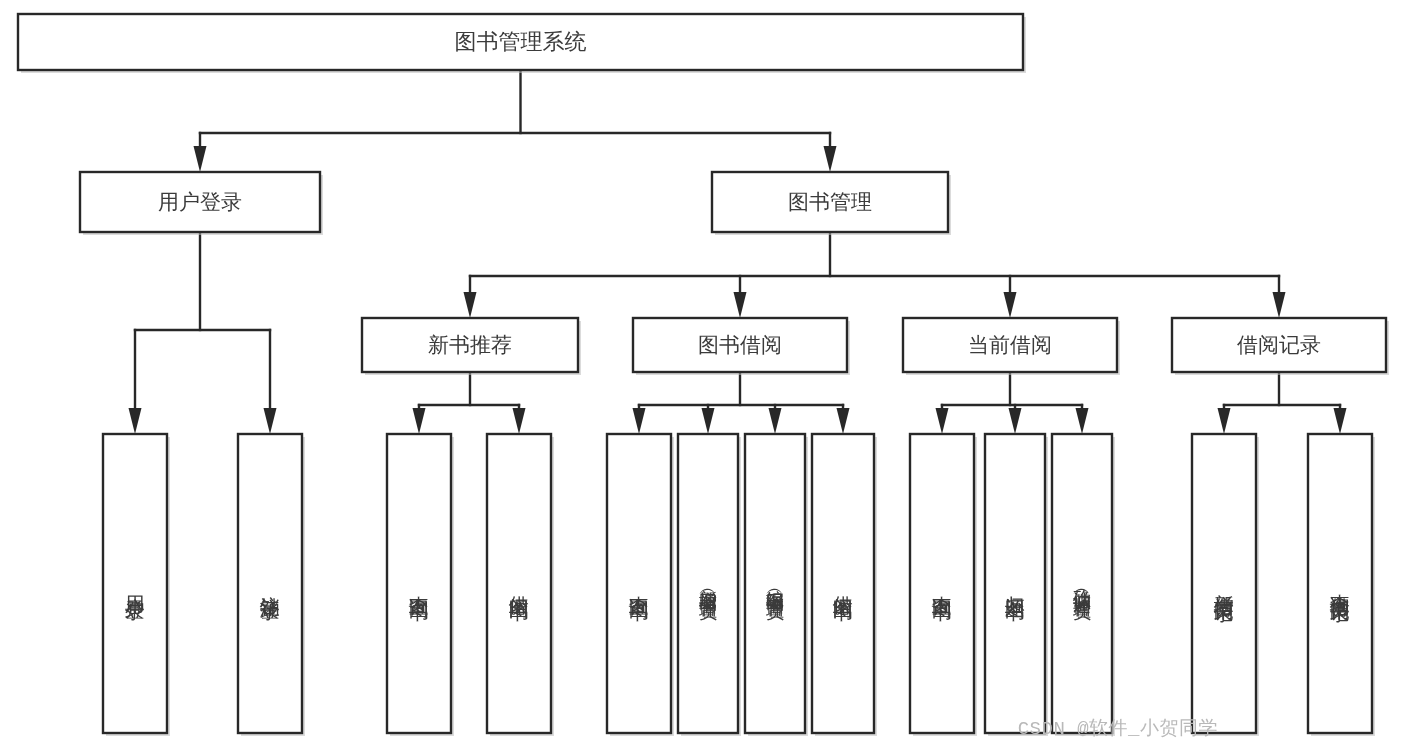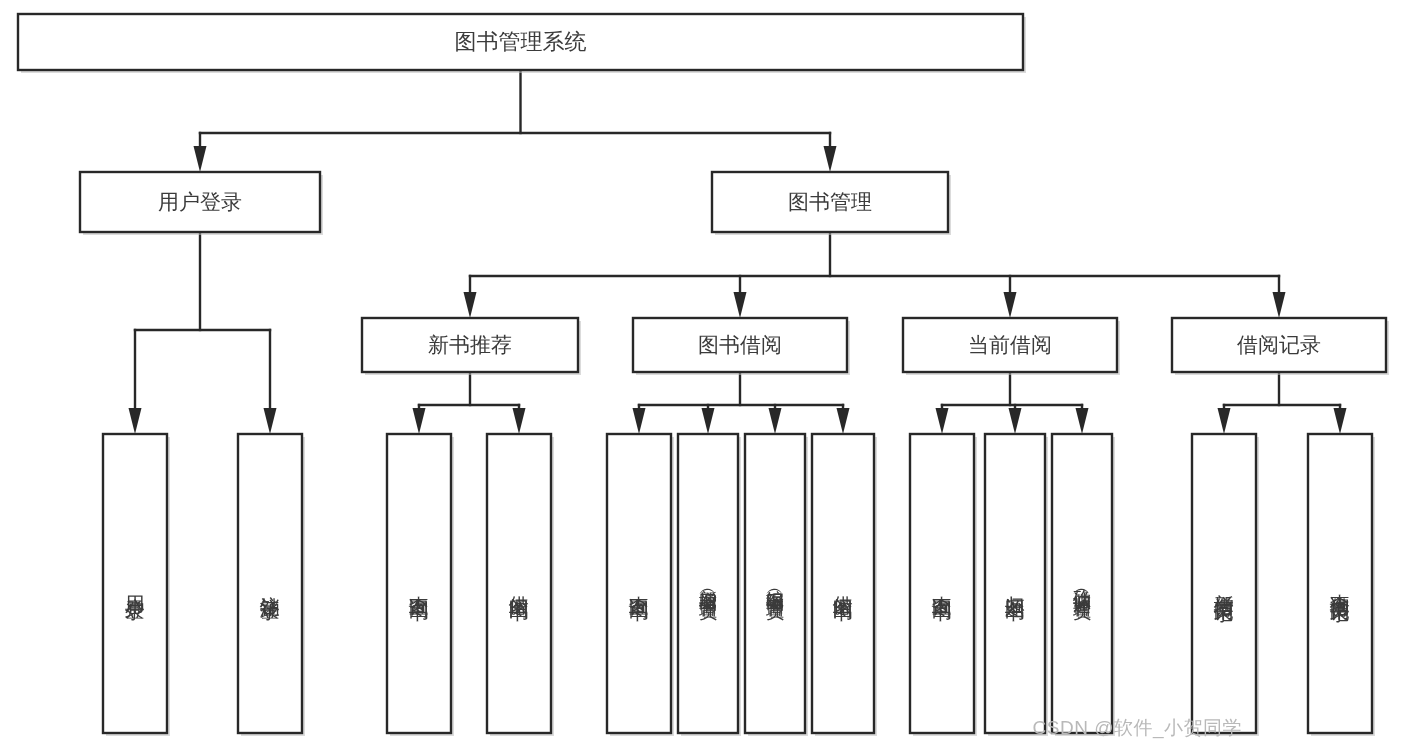"CSDN @软件_小贺同学" #watermark { font-family: Liberation Sans, sans-serif -> Liberation Mono, monospace; right: 0 -> 24px }
